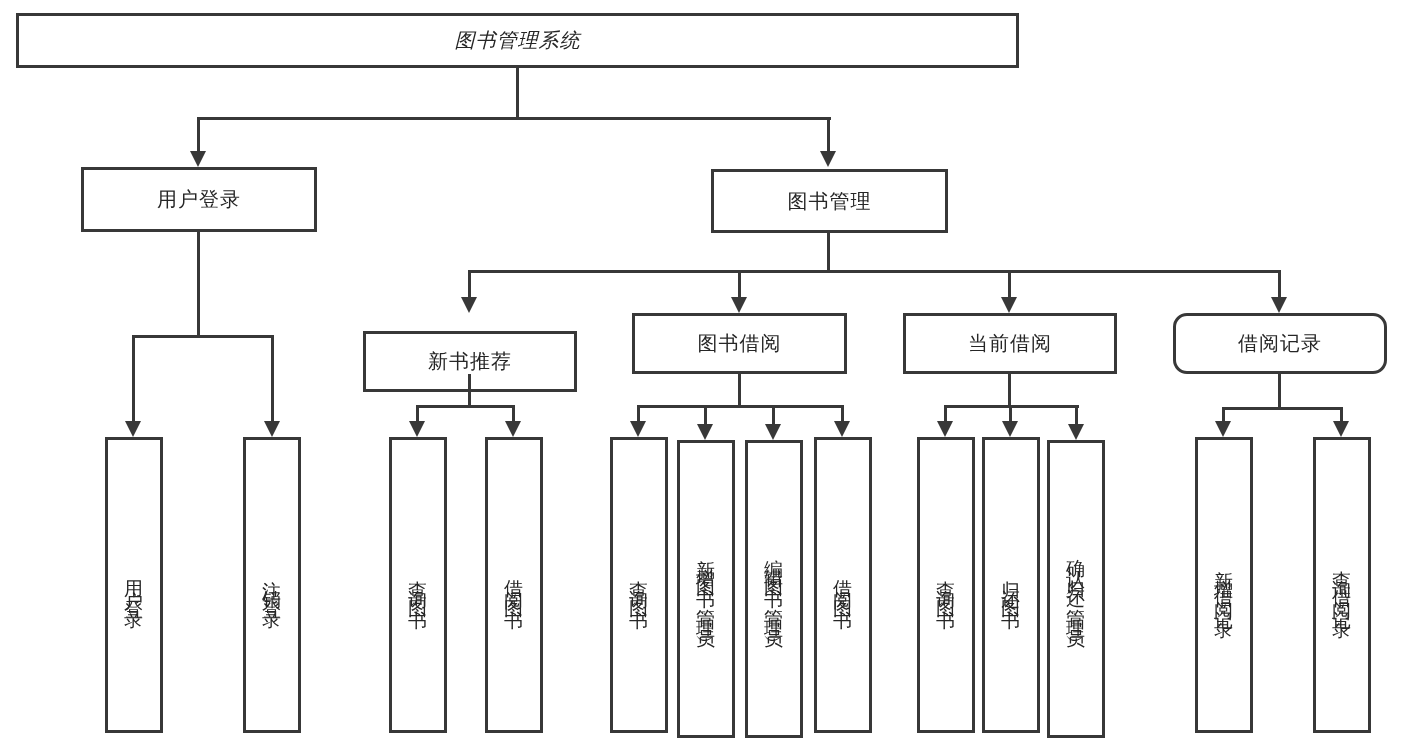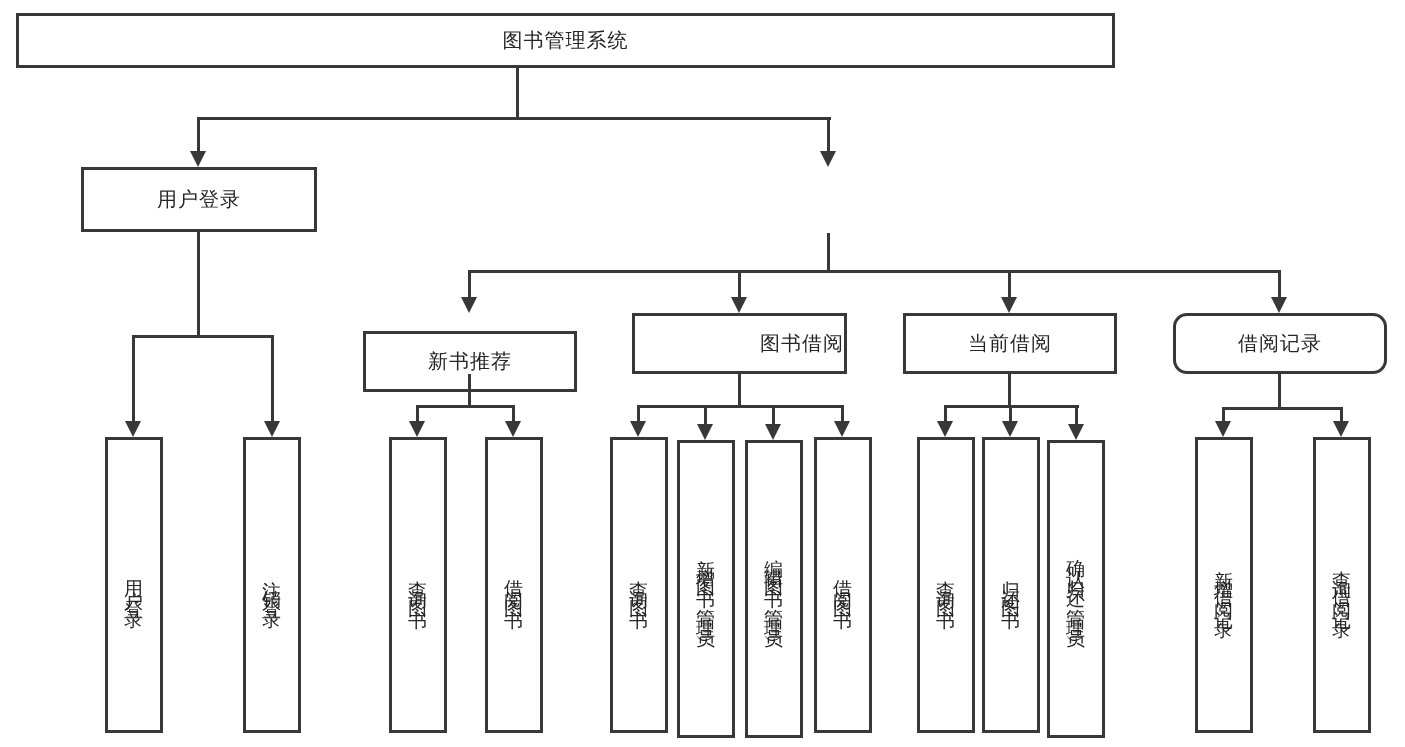"图书管理系统" div.box { font-style: none -> italic; width: 1099px -> 1003px }
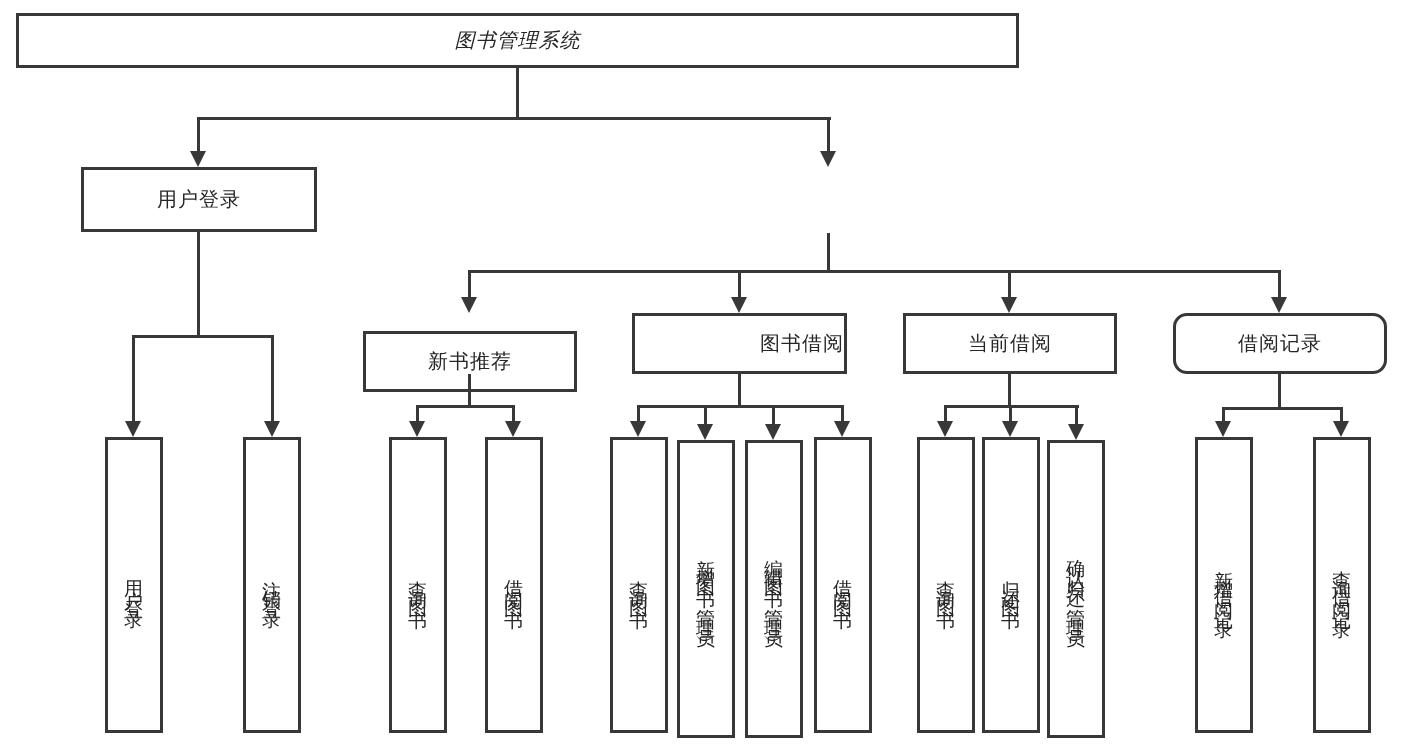"图书管理" div.box { html: none -> <div> <span>图书管理</span> </div> }
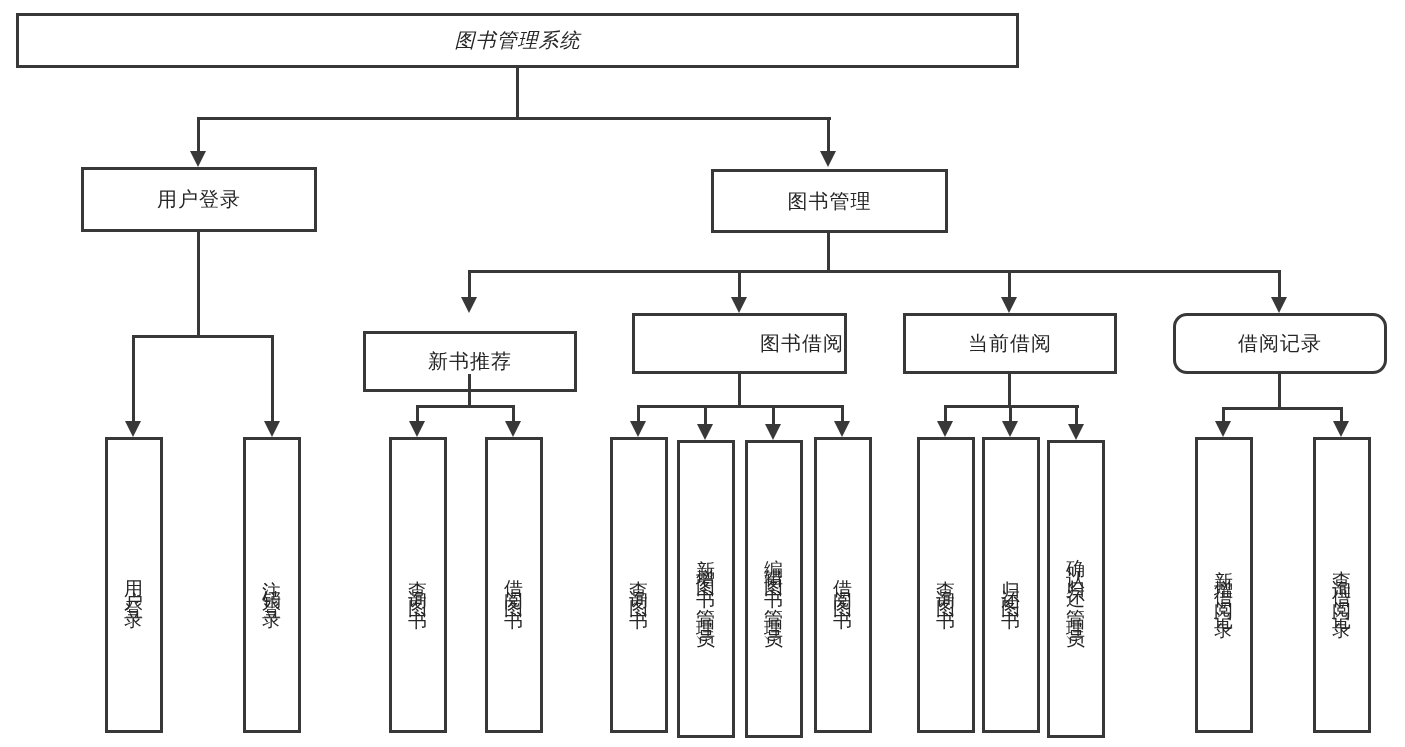"图书借阅" div.box { justify-content: flex-end -> none }
